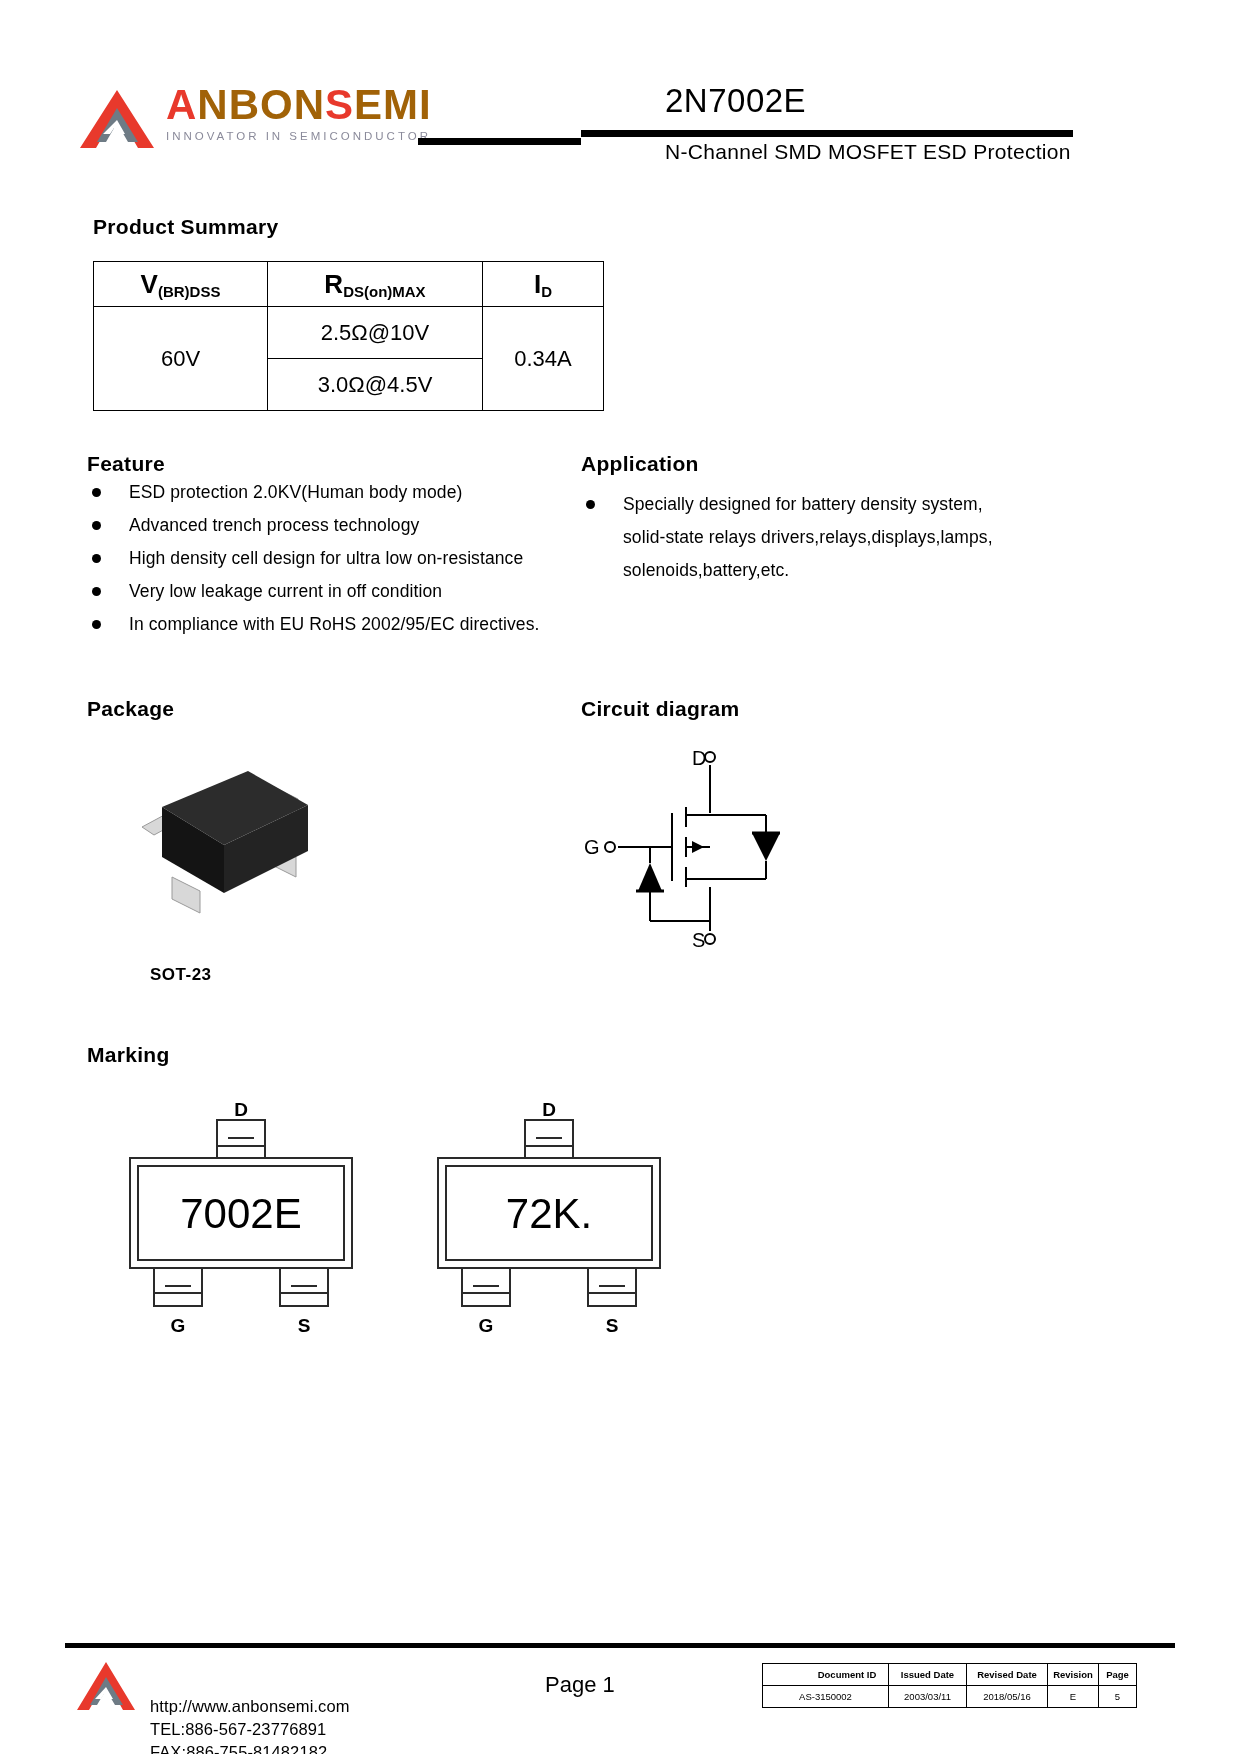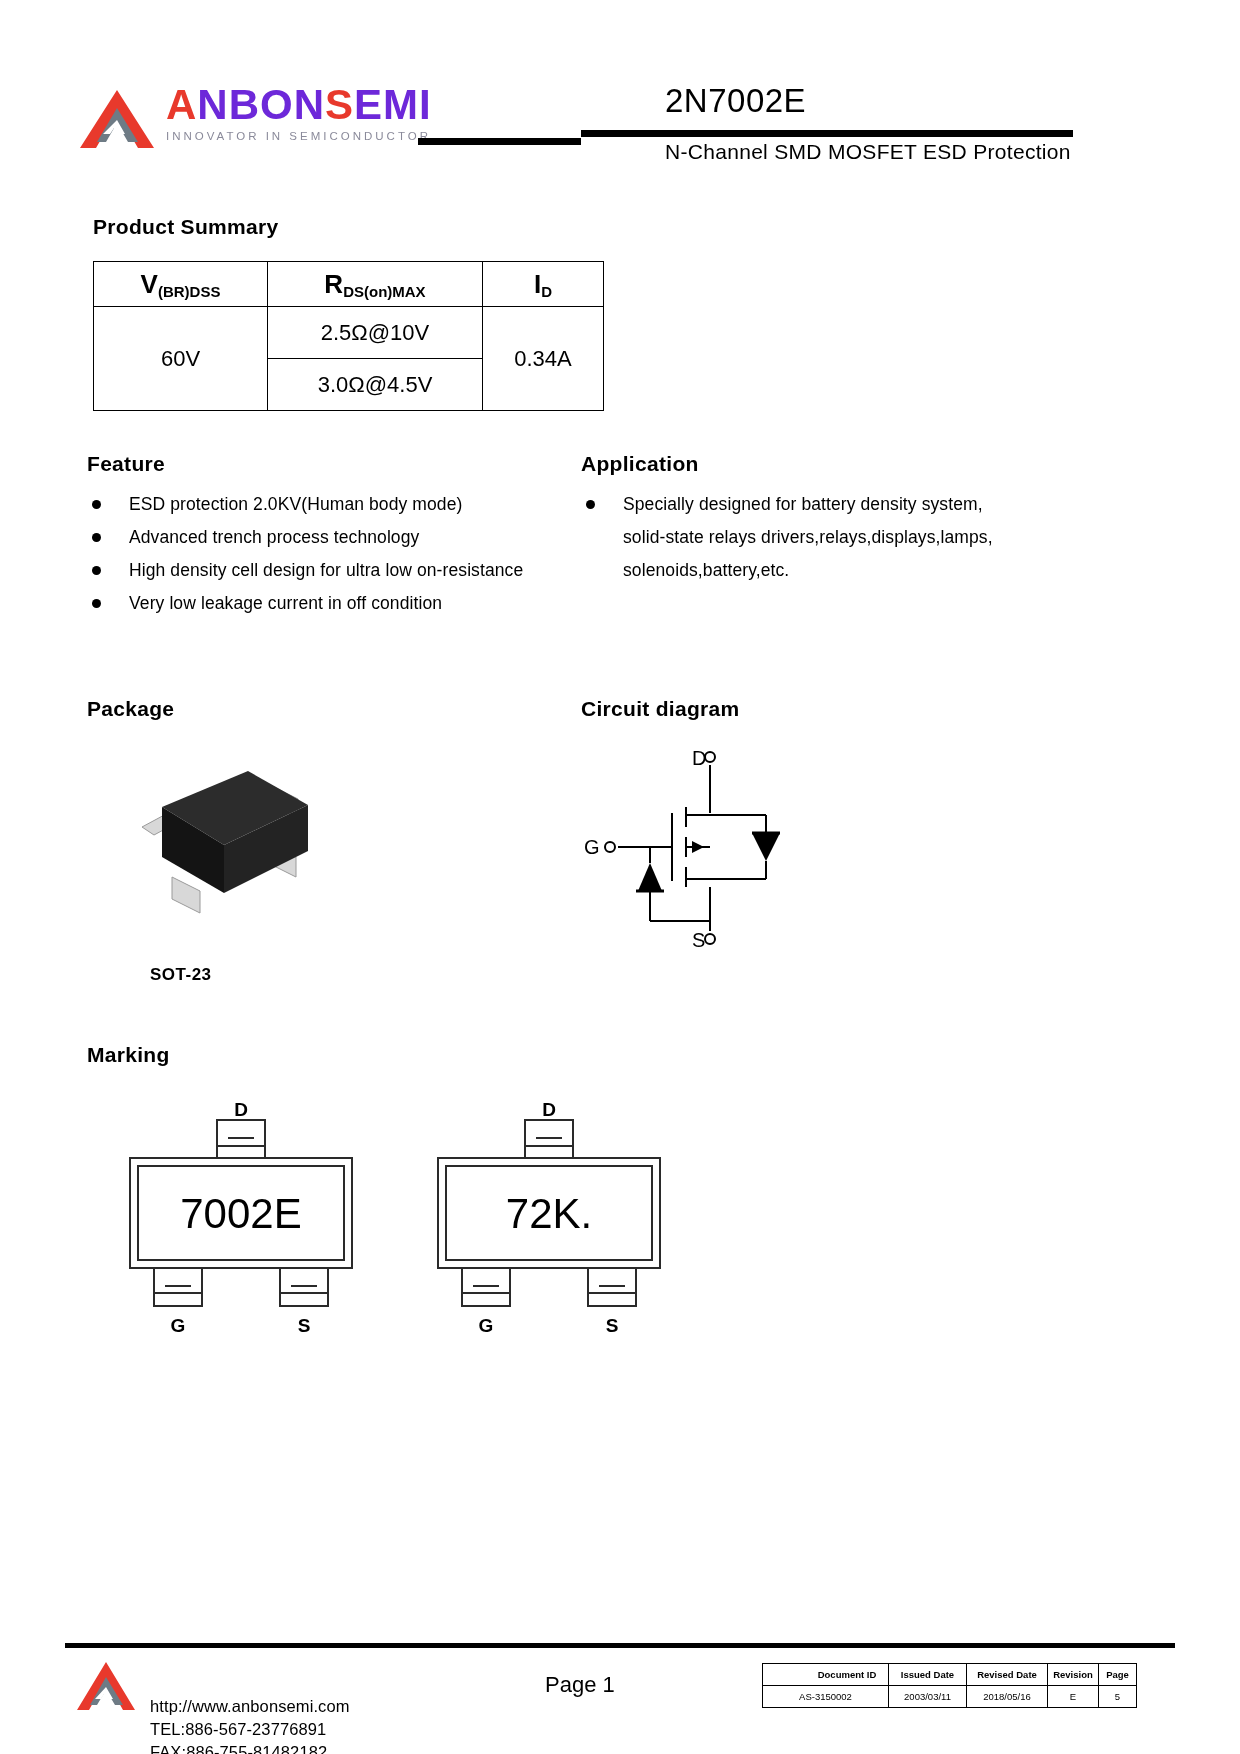"NBON" .lw-n { color: #6d28d9 -> #a16207 }
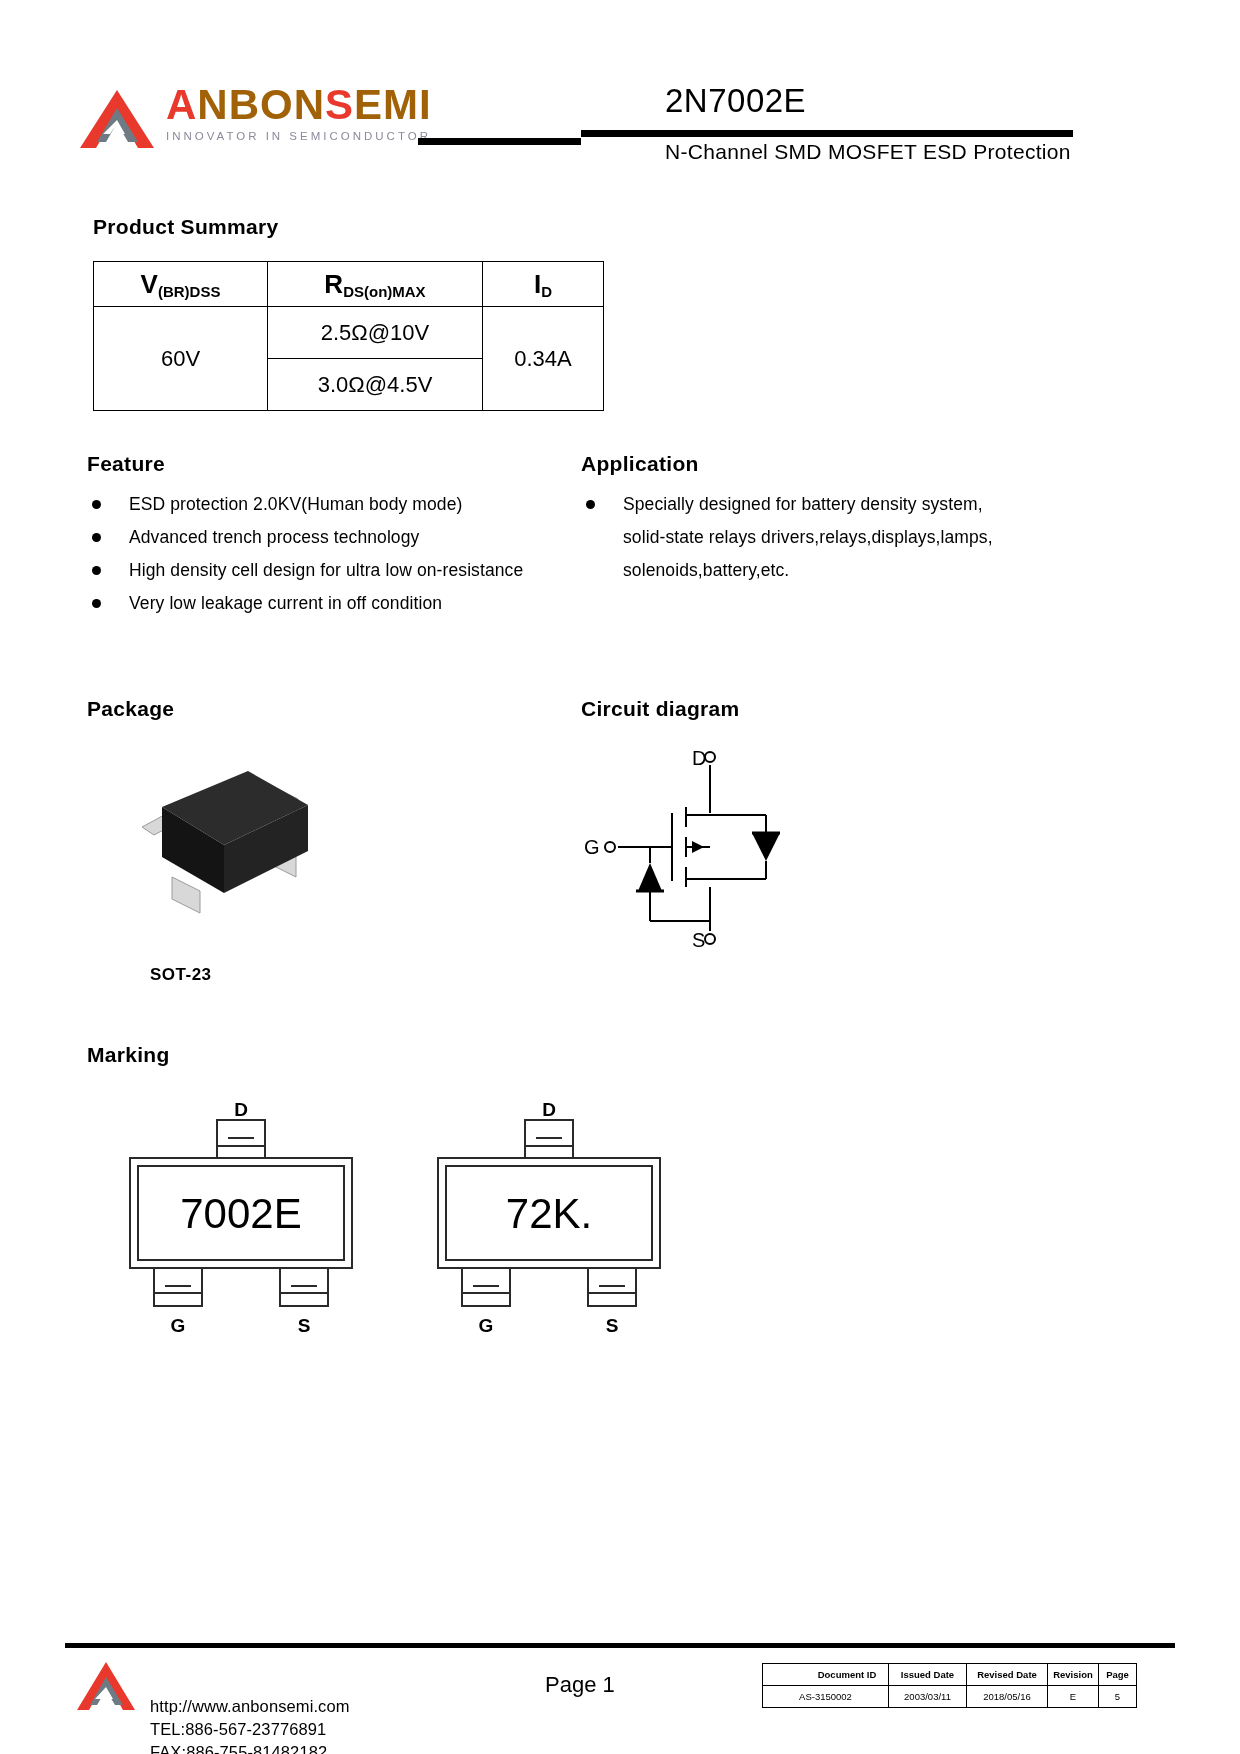"ESD protection 2.0KV(Human body mode)" .feat-list { top: 488px -> 476px }
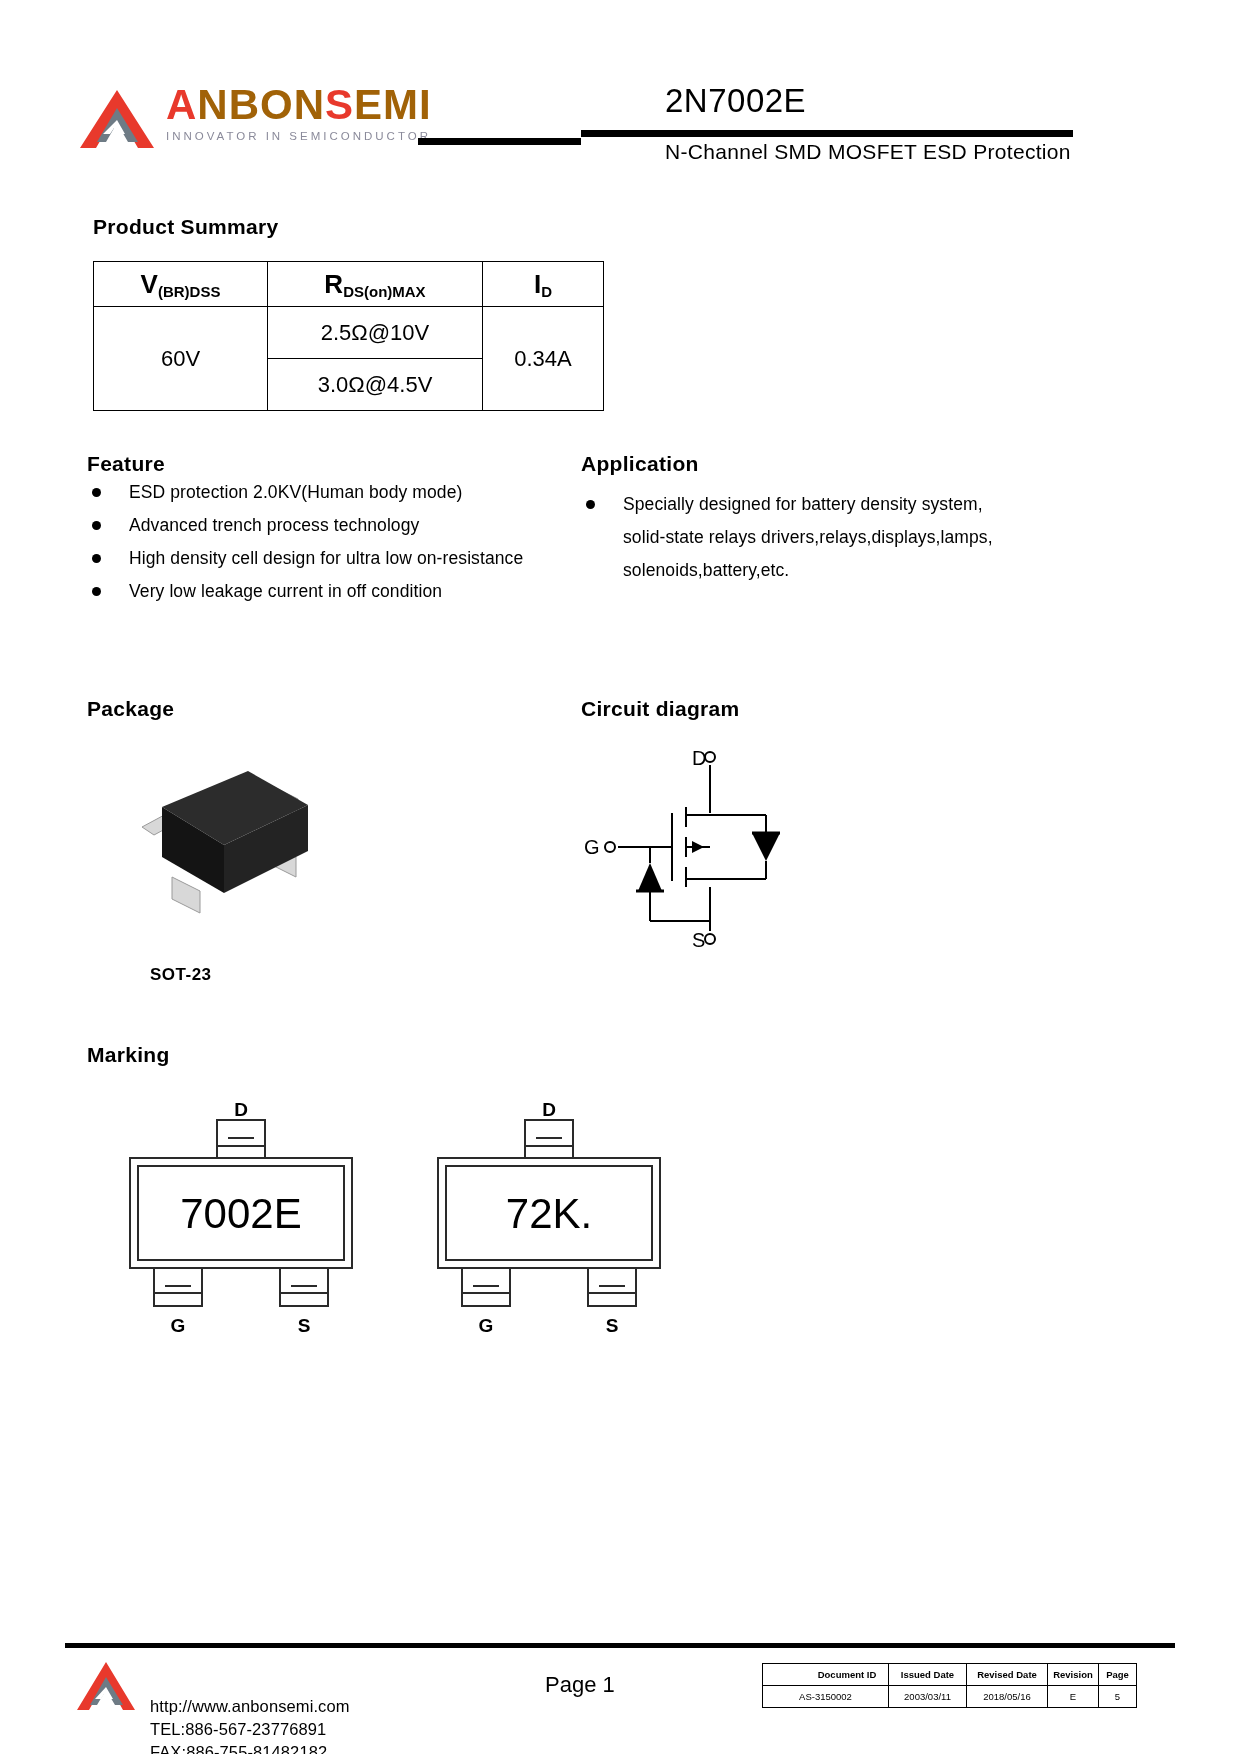"In compliance with EU RoHS" li { html: none -> <li><span></span><span>In compliance with EU RoHS 2002/95/EC directives.</span></li> }
